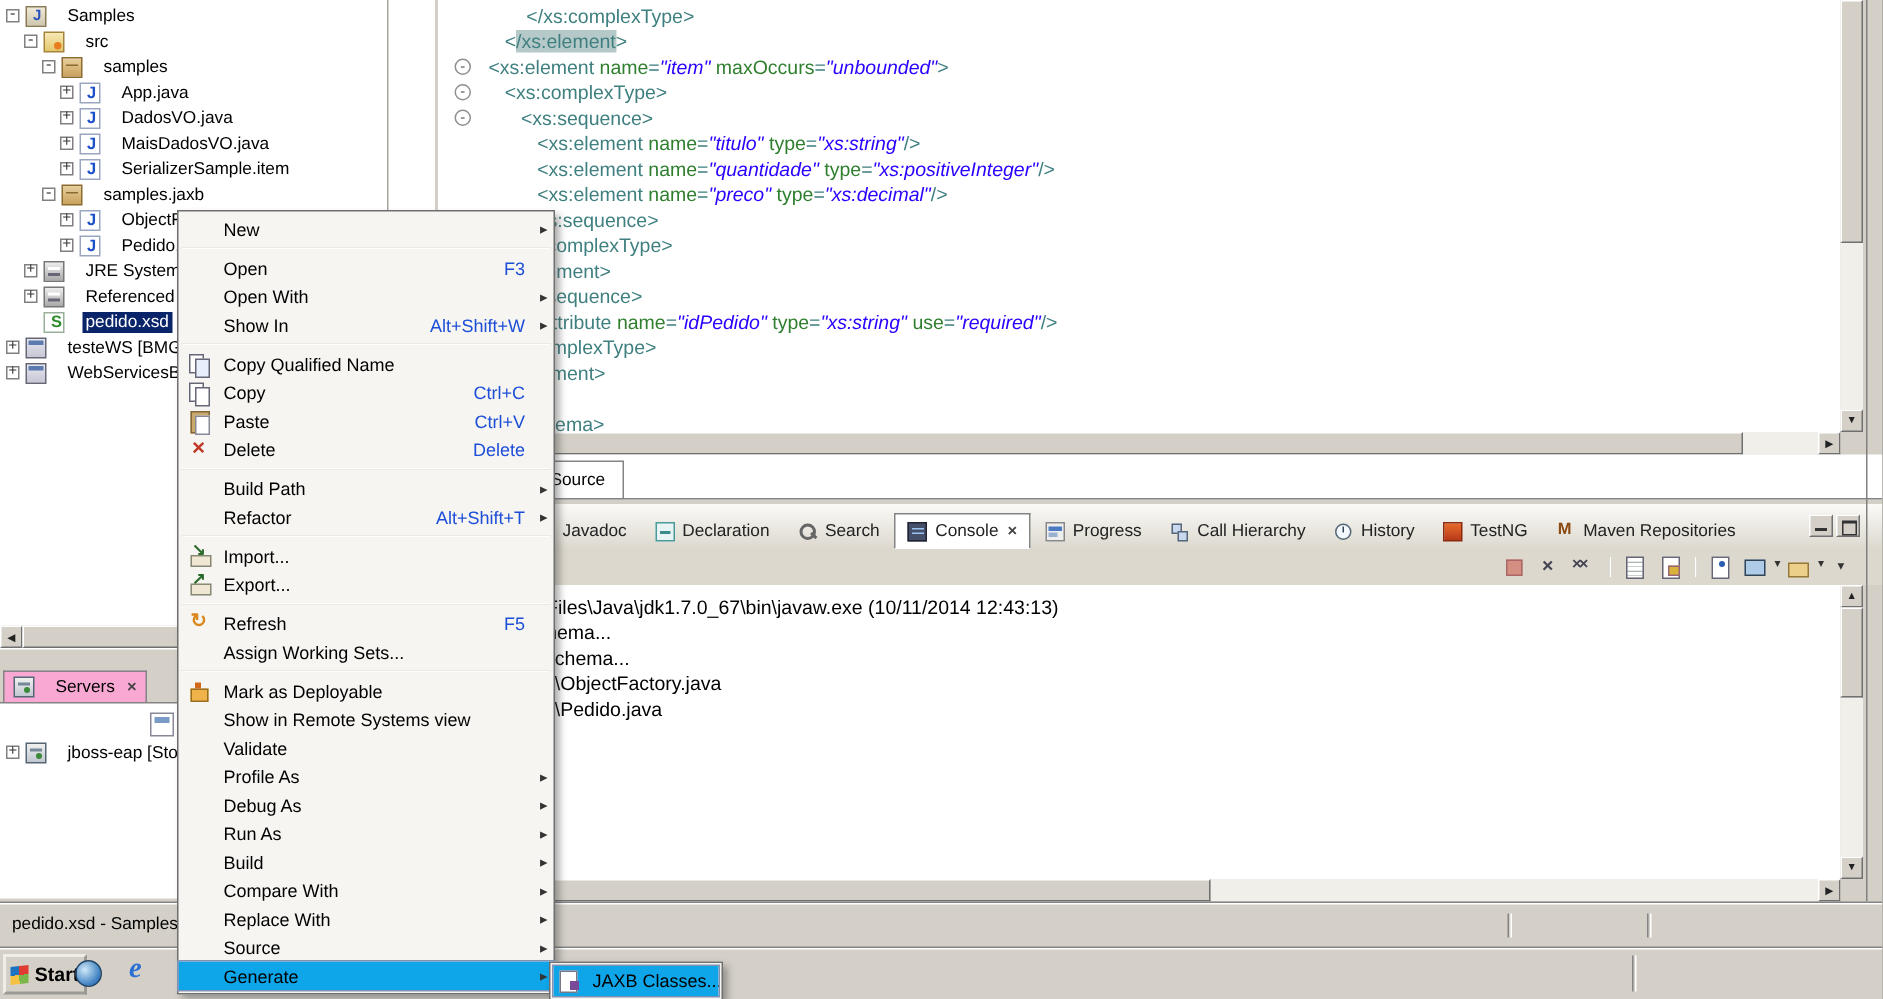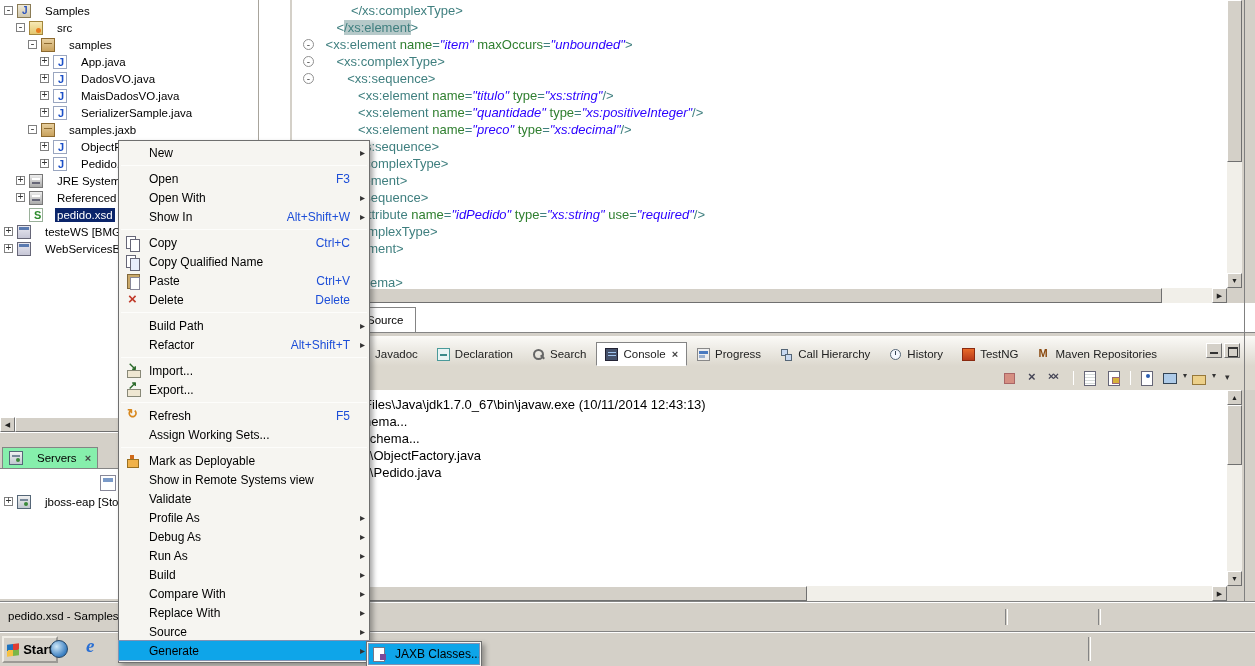"SerializerSample.java" span.tlabel { text: SerializerSample.java -> SerializerSample.item }
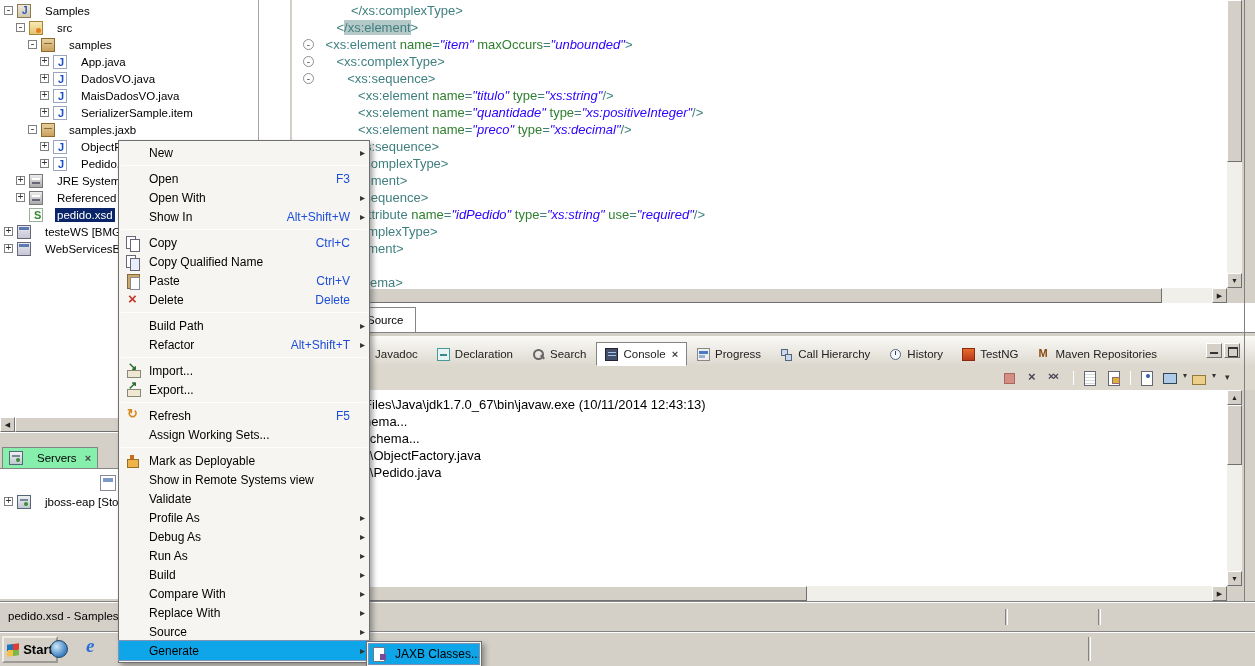"Copy" div.mrow { order: before "Copy Qualified Name" -> after "Copy Qualified Name" }
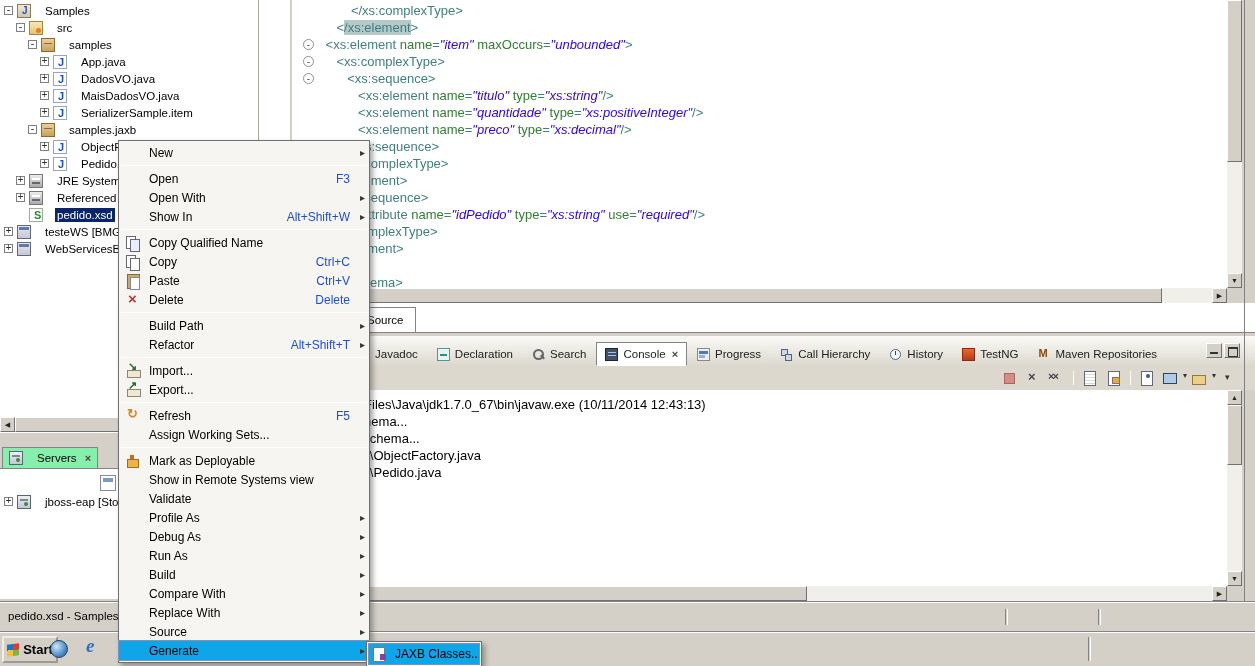"Servers" #servers-tab { background: #86efac -> #f9a8d4 }
